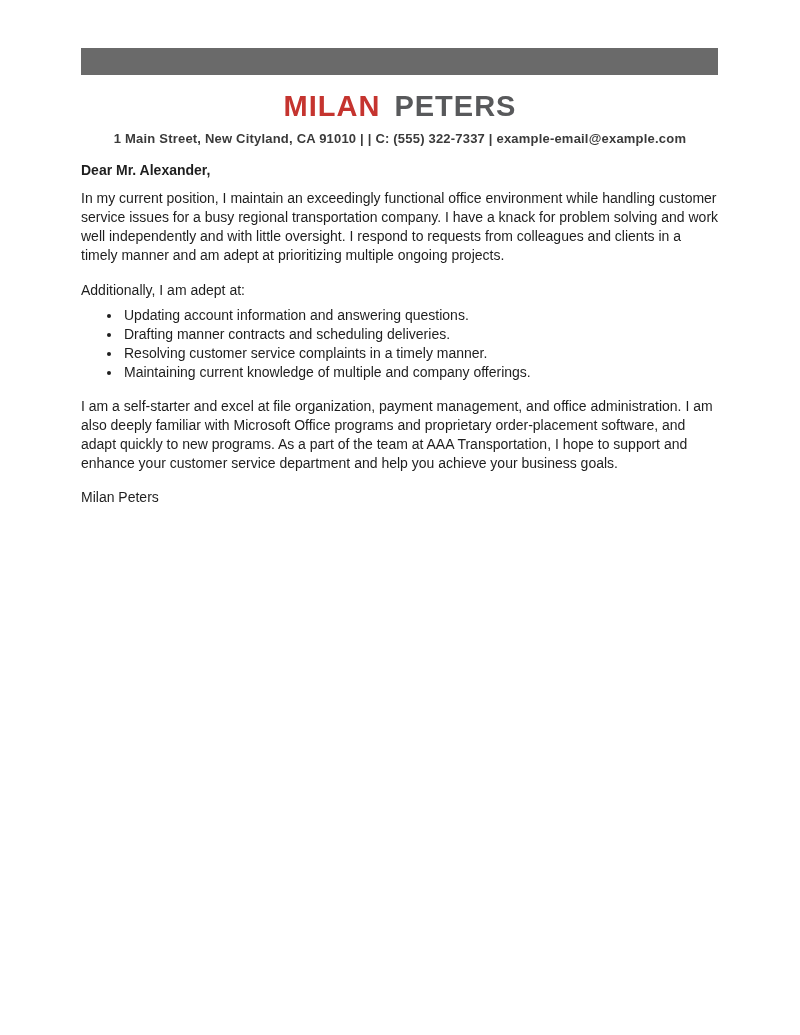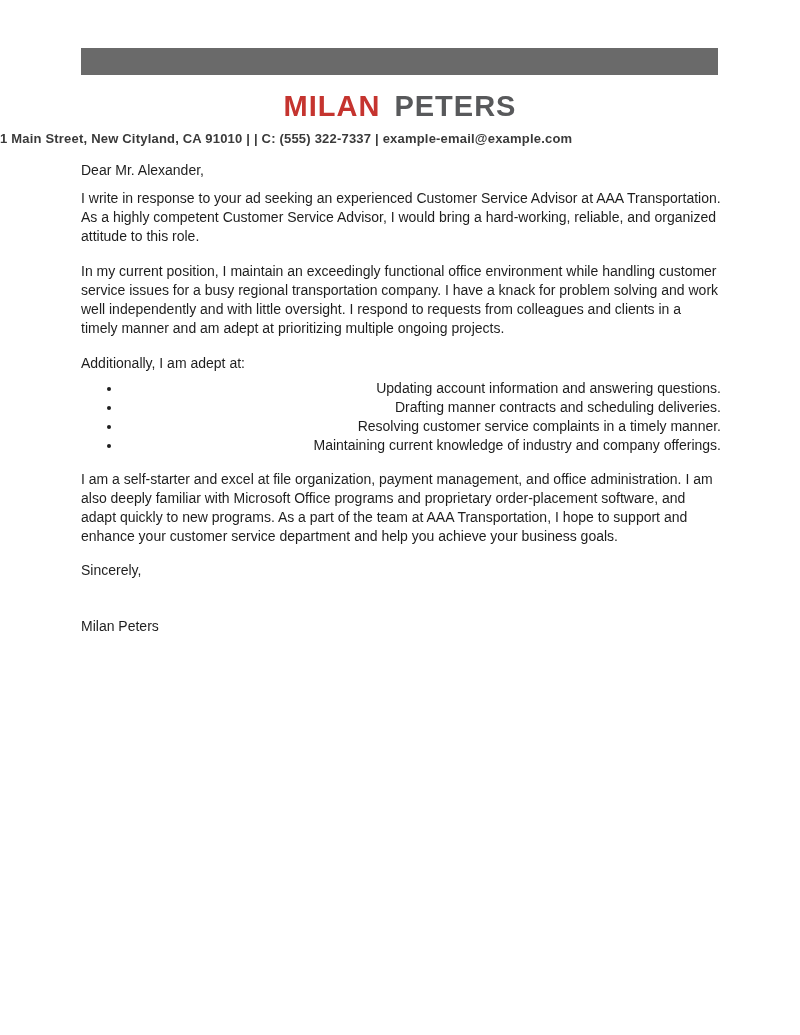"1 Main Street, New Cityland," .contact { text-align: none -> center }
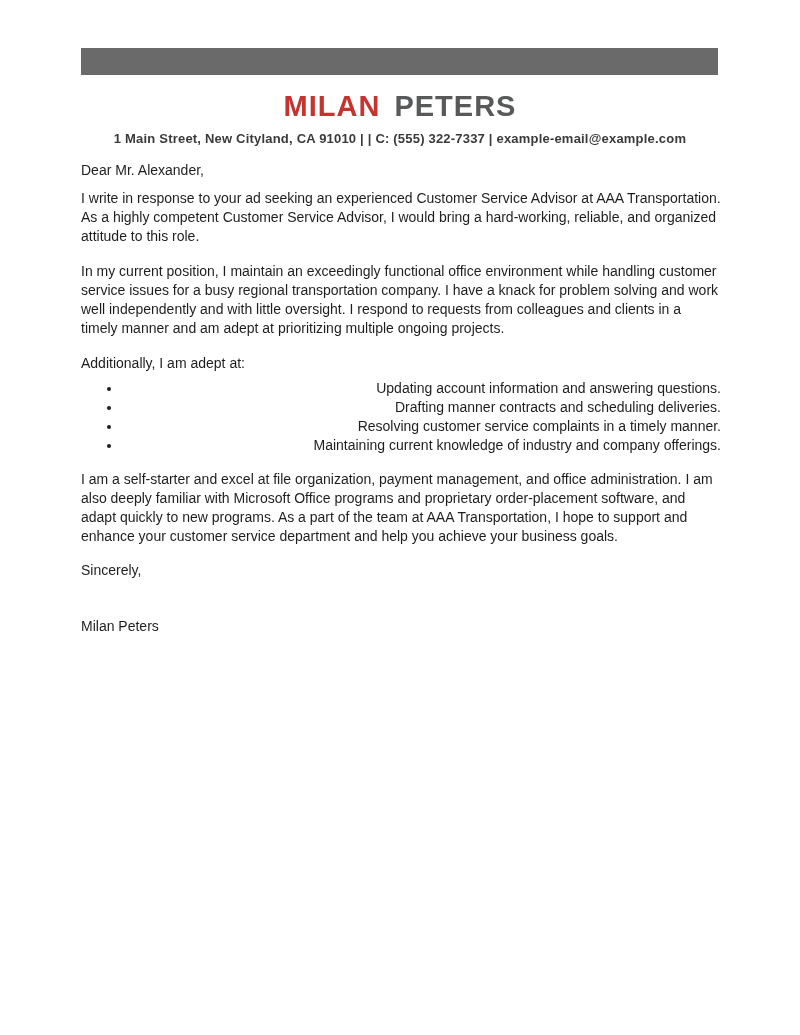"Dear Mr. Alexander," p.mb9 { font-weight: none -> bold }
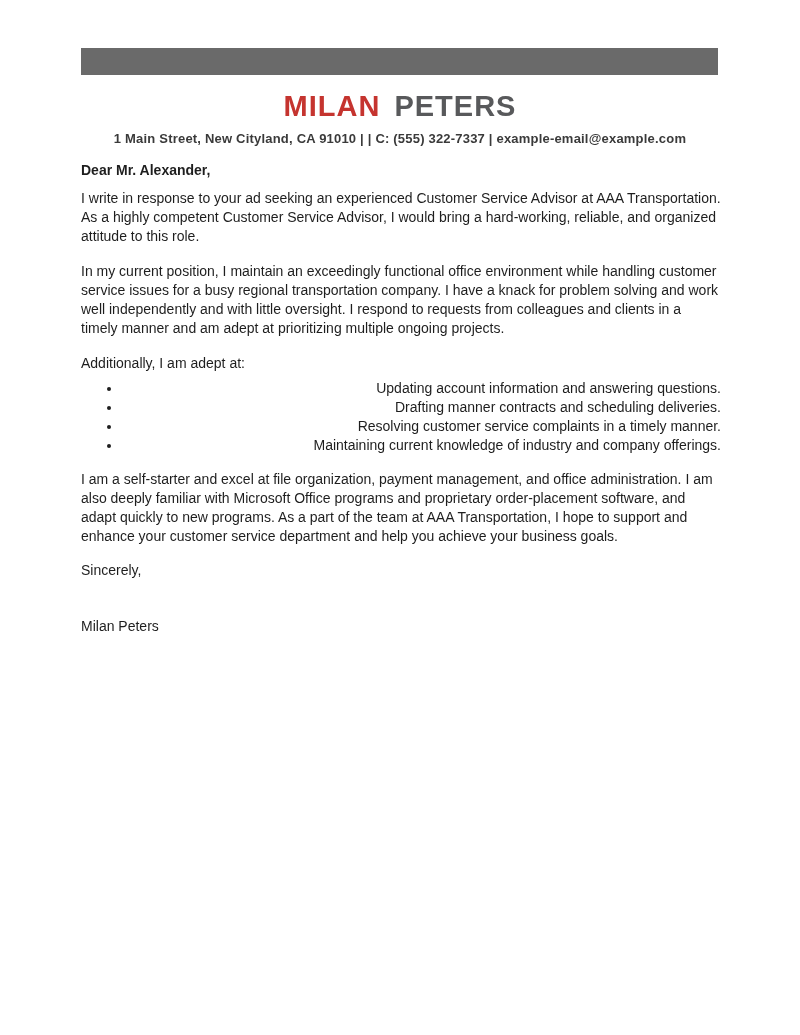"I write in response to" p.mb16 { html: <p>I write in response to your ad seeking an experienced Customer Service Advisor at AAA Transportation. As a highly competent Customer Service Advisor, I would bring a hard-working, reliable, and organized attitude to this role.</p> -> none }
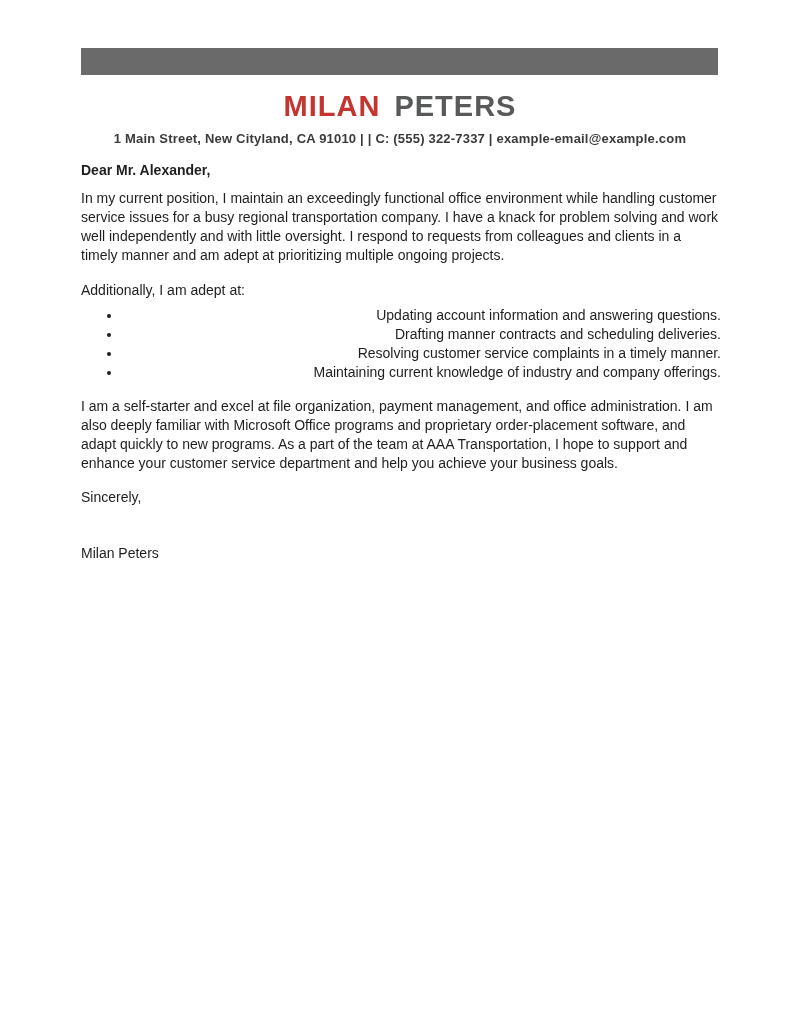"Updating account information and" ul.skills { text-align: right -> none }
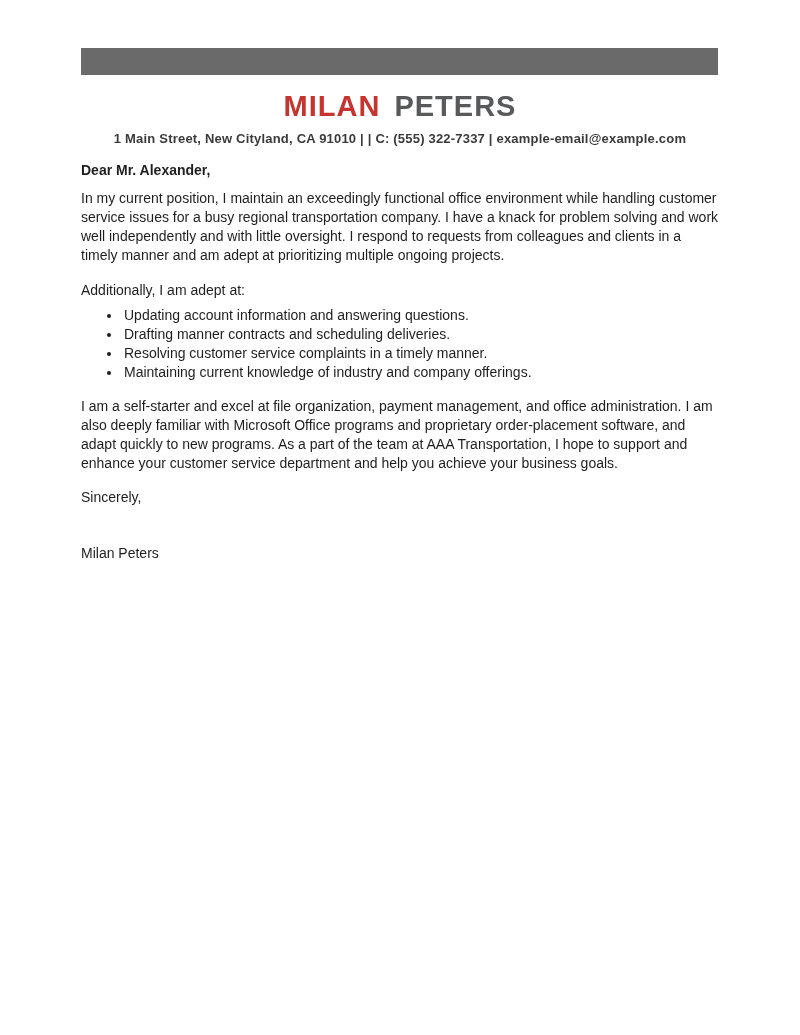"Maintaining current knowledge of" li { text: industry -> multiple }
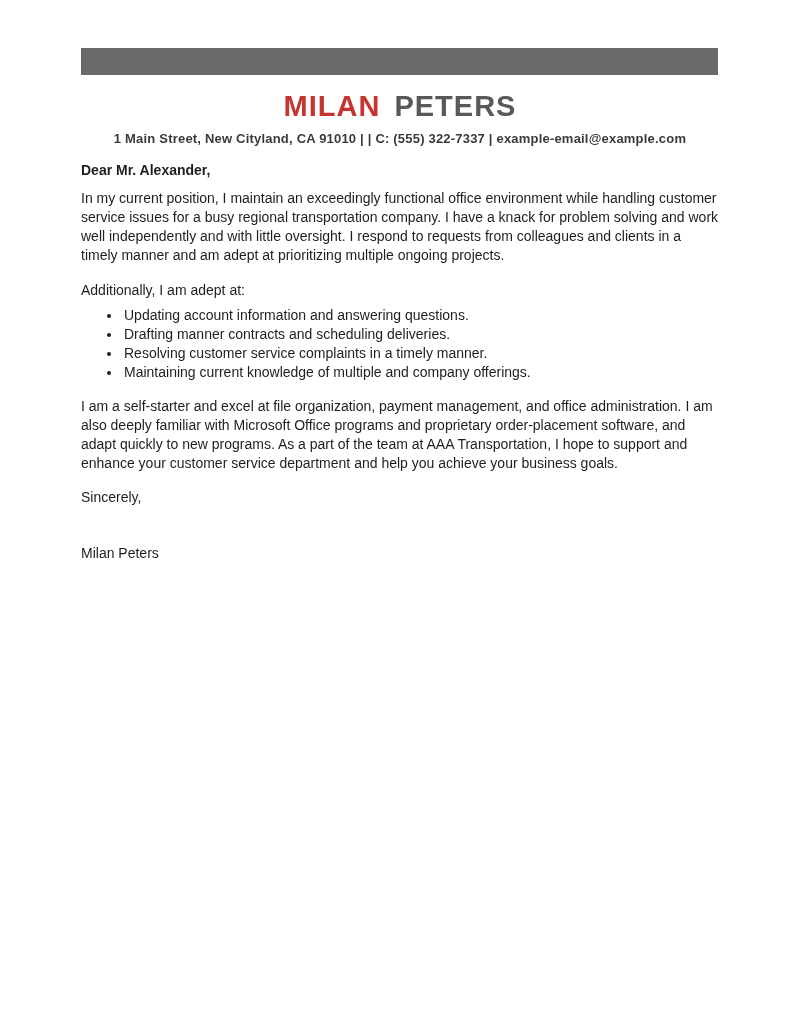"Sincerely," p.mb37 { html: <p>Sincerely,</p> -> none }
